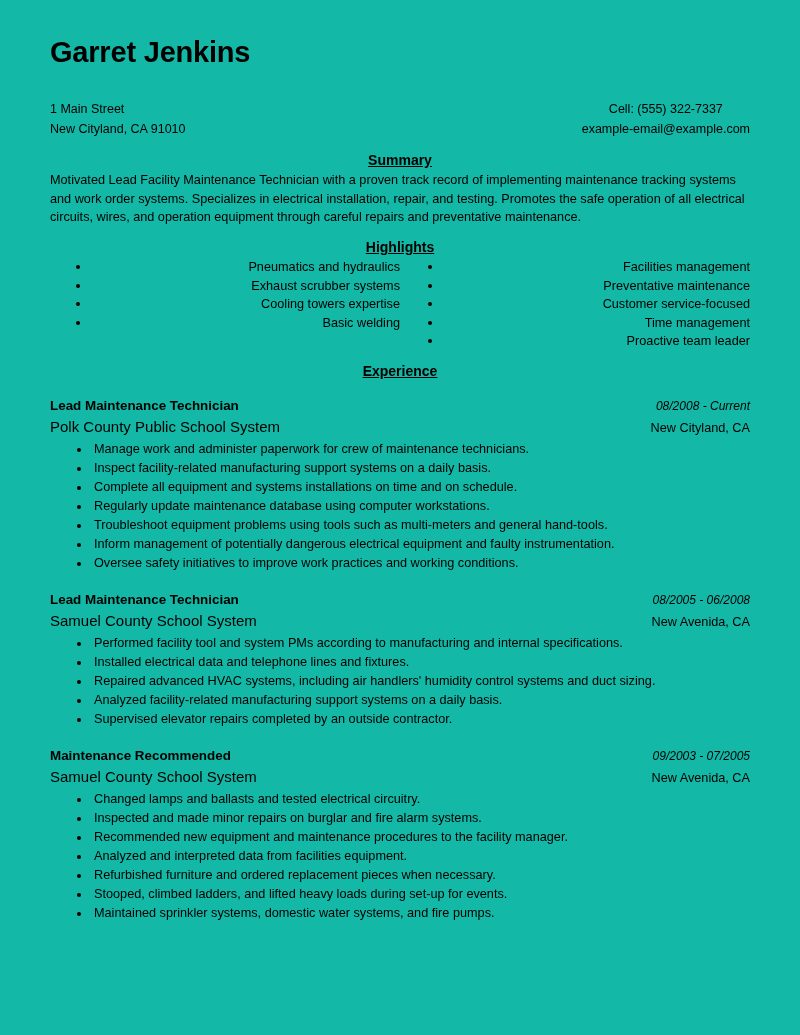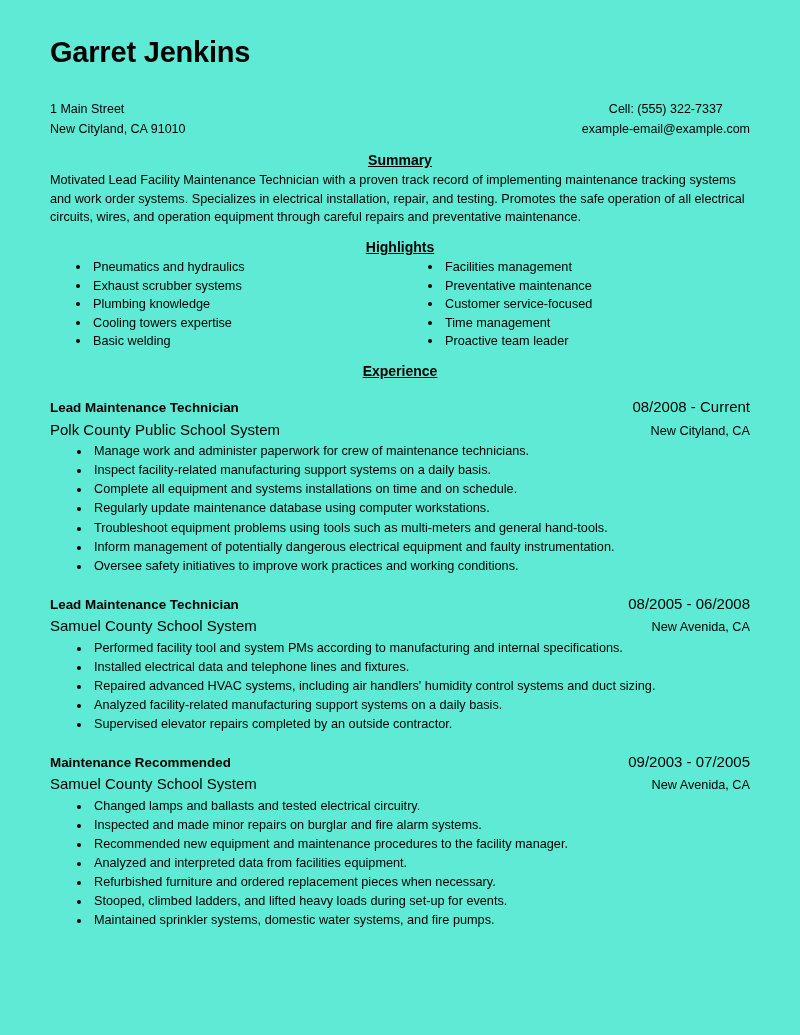"Garret Jenkins" .page { background: #5eead4 -> #14b8a6 }
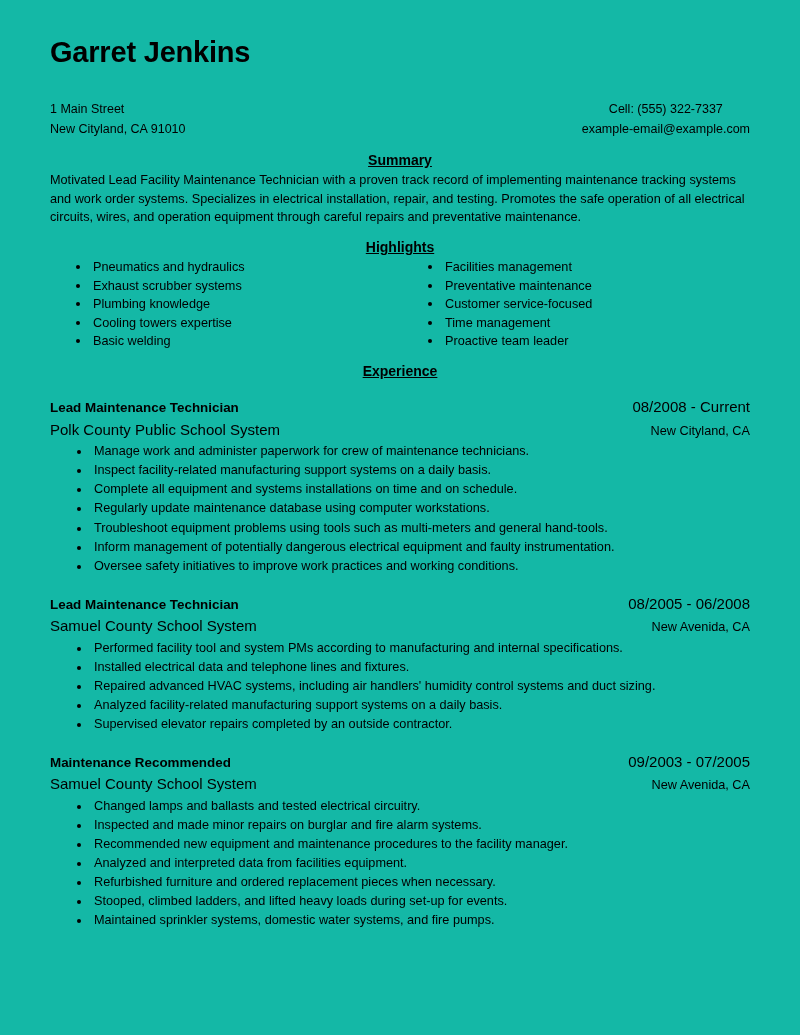"Pneumatics and hydraulics" .highlights { text-align: none -> right }
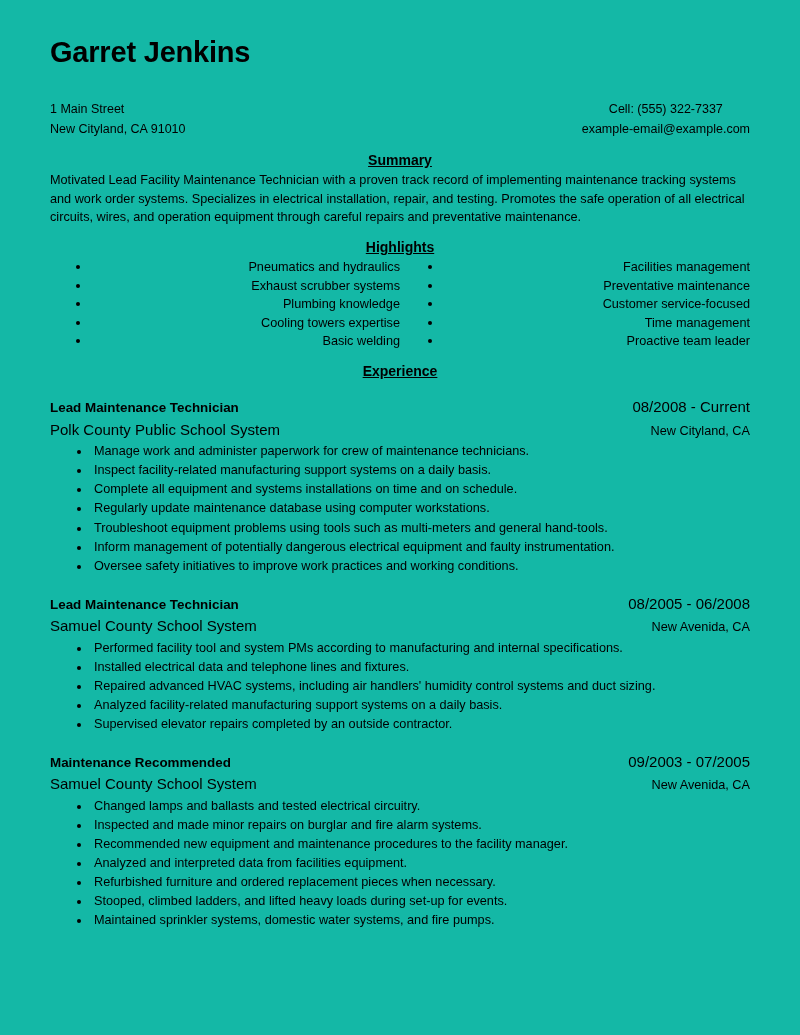"Plumbing knowledge" li { html: <li>Plumbing knowledge</li> -> none }
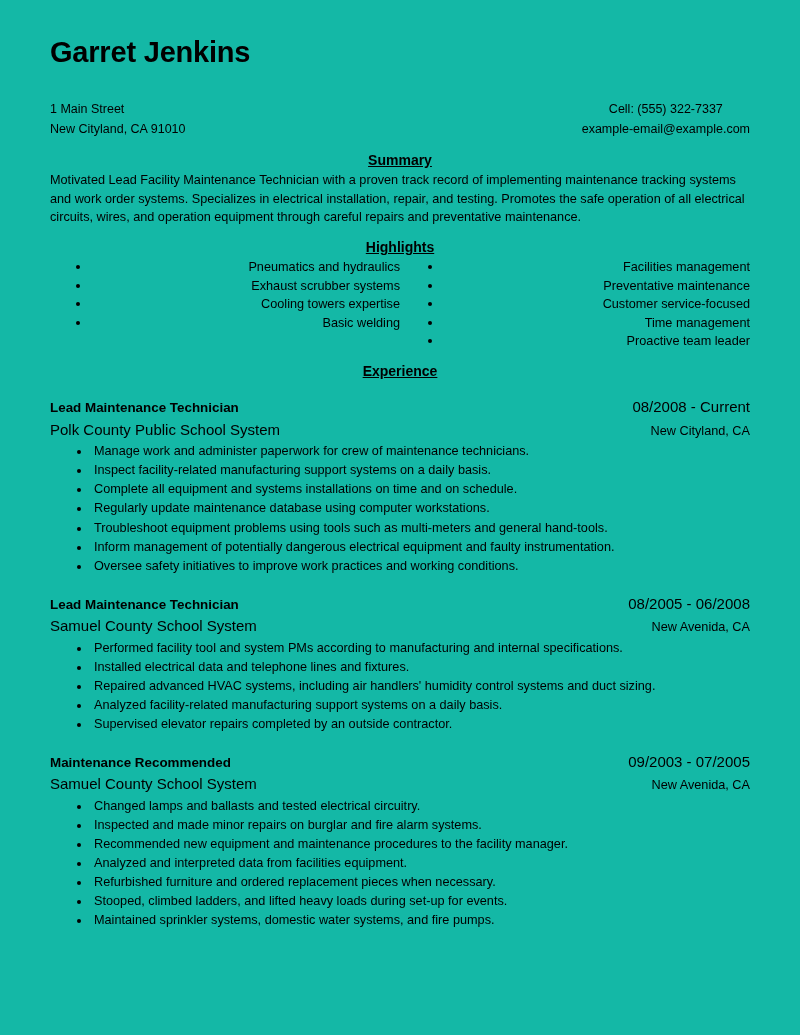"08/2008 - Current" .job-dates { font-size: 15px -> 12px; font-style: none -> italic }
